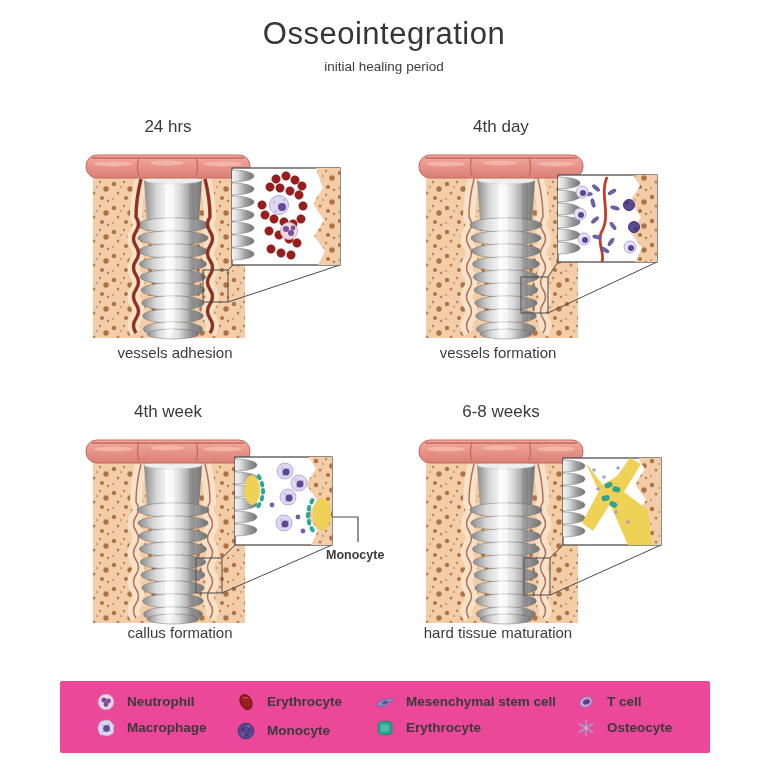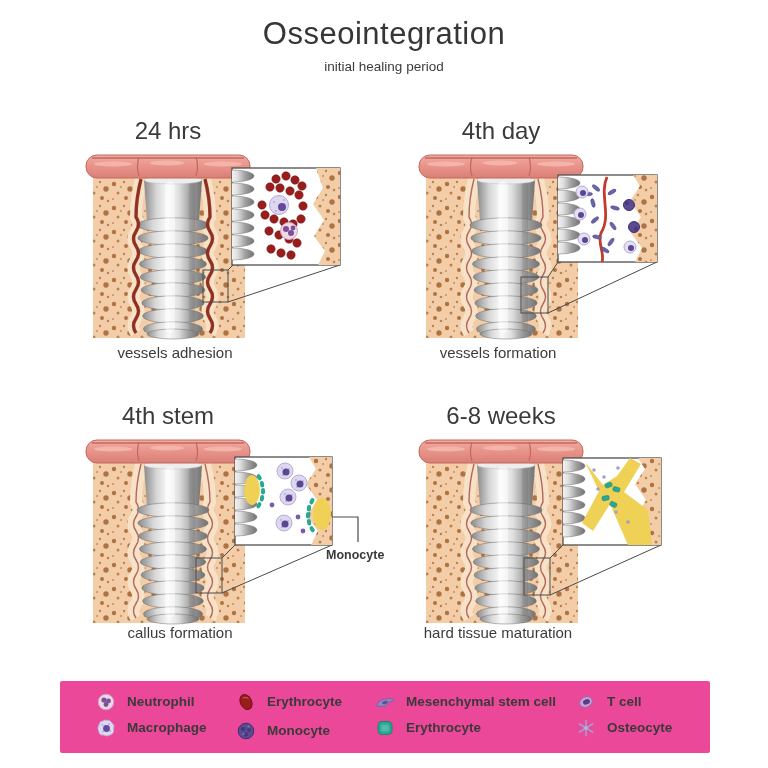"24 hrs" .time-label { font-size: 24px -> 17px }
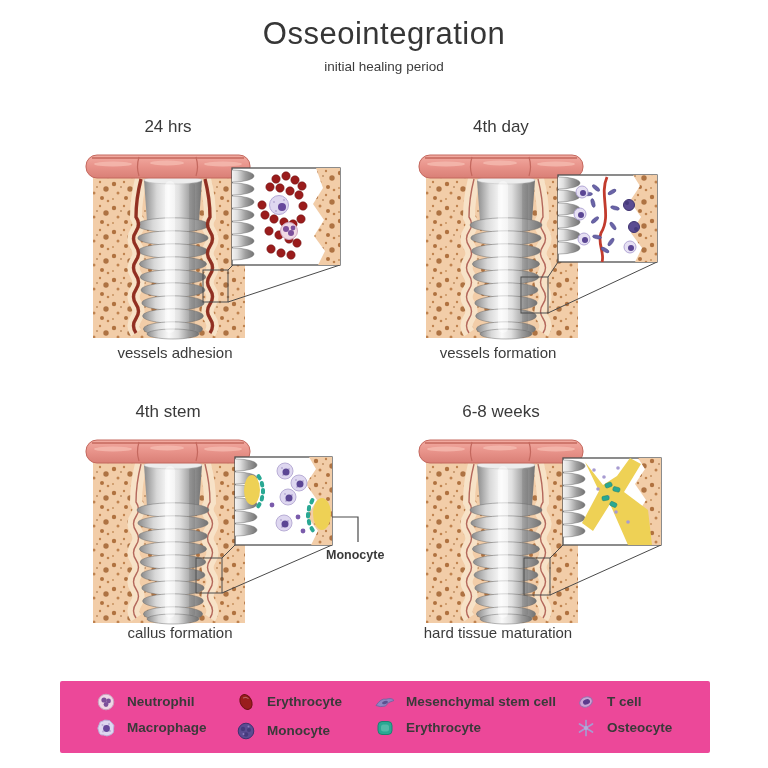"4th stem" div.abs { text: stem -> week }
